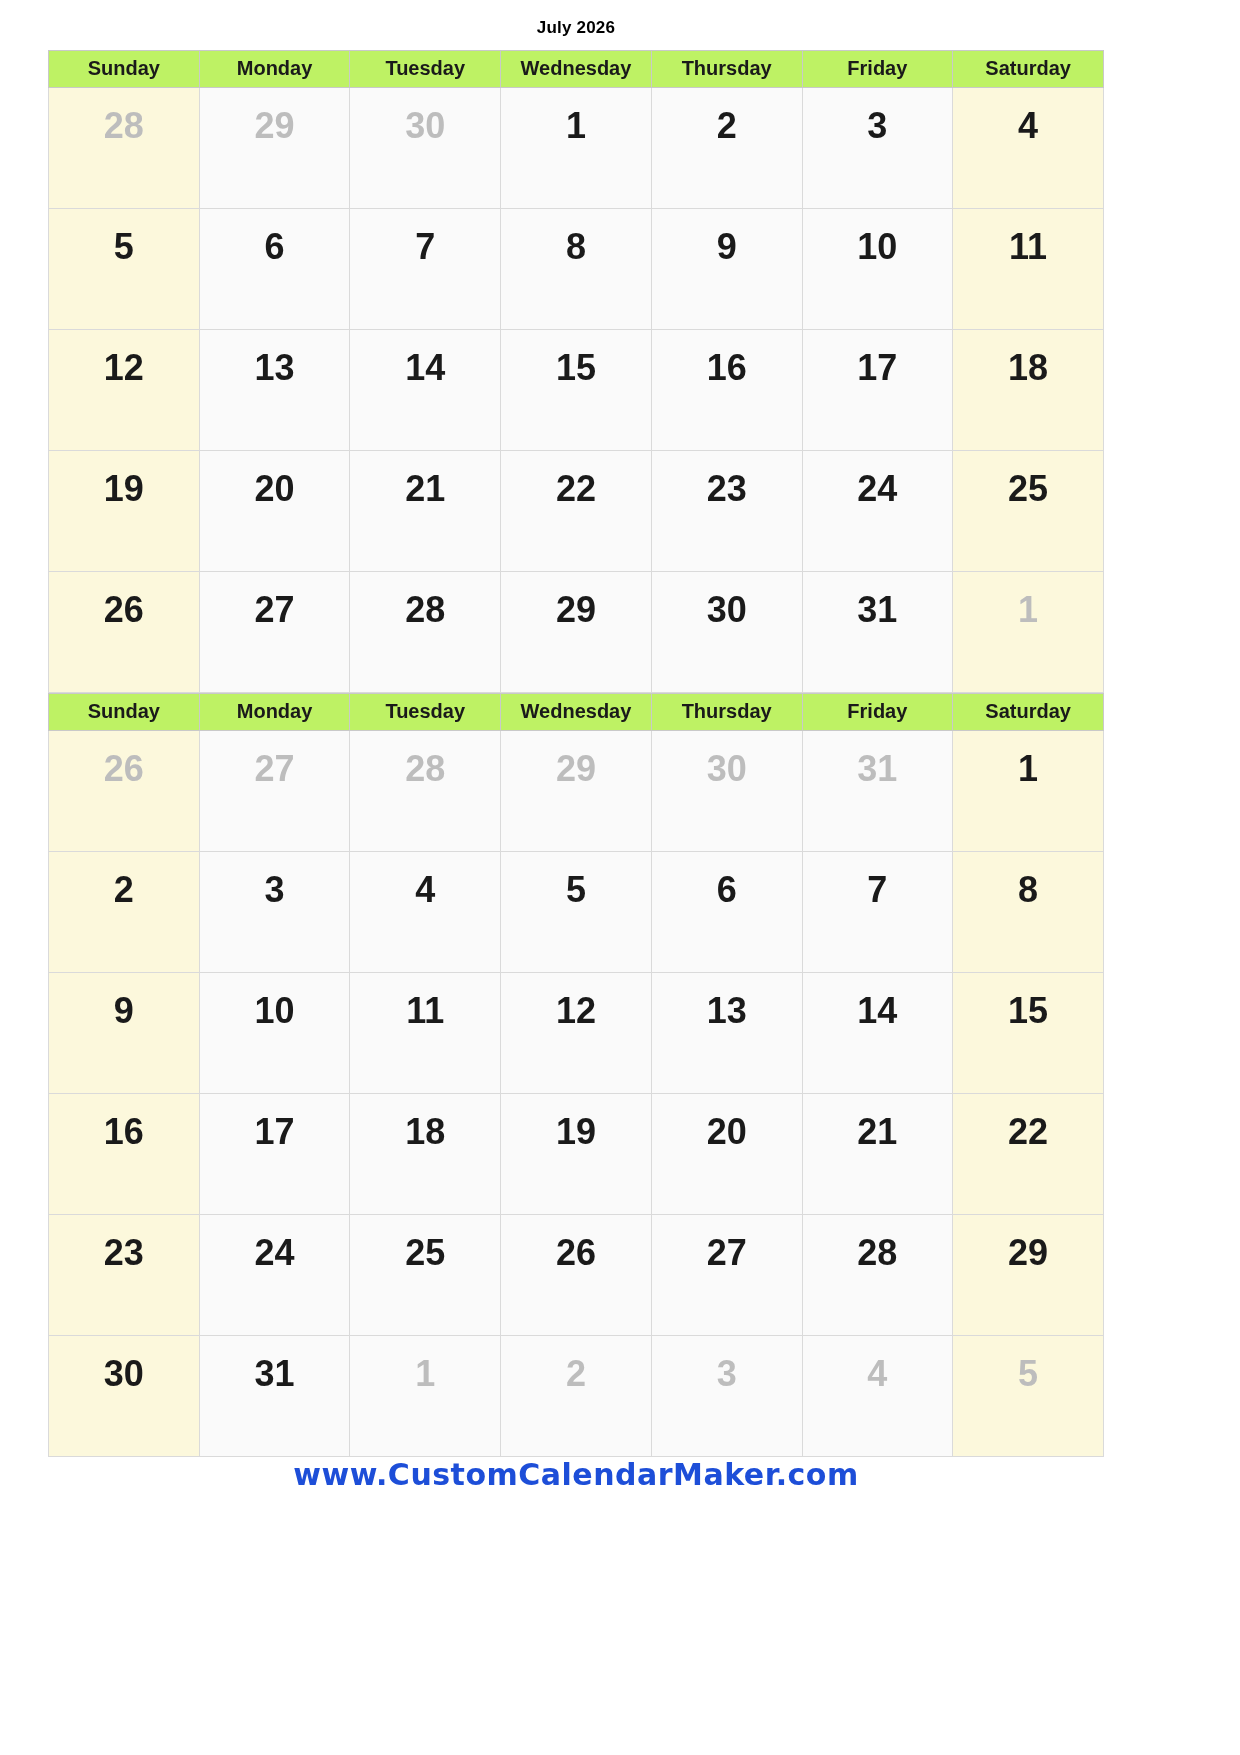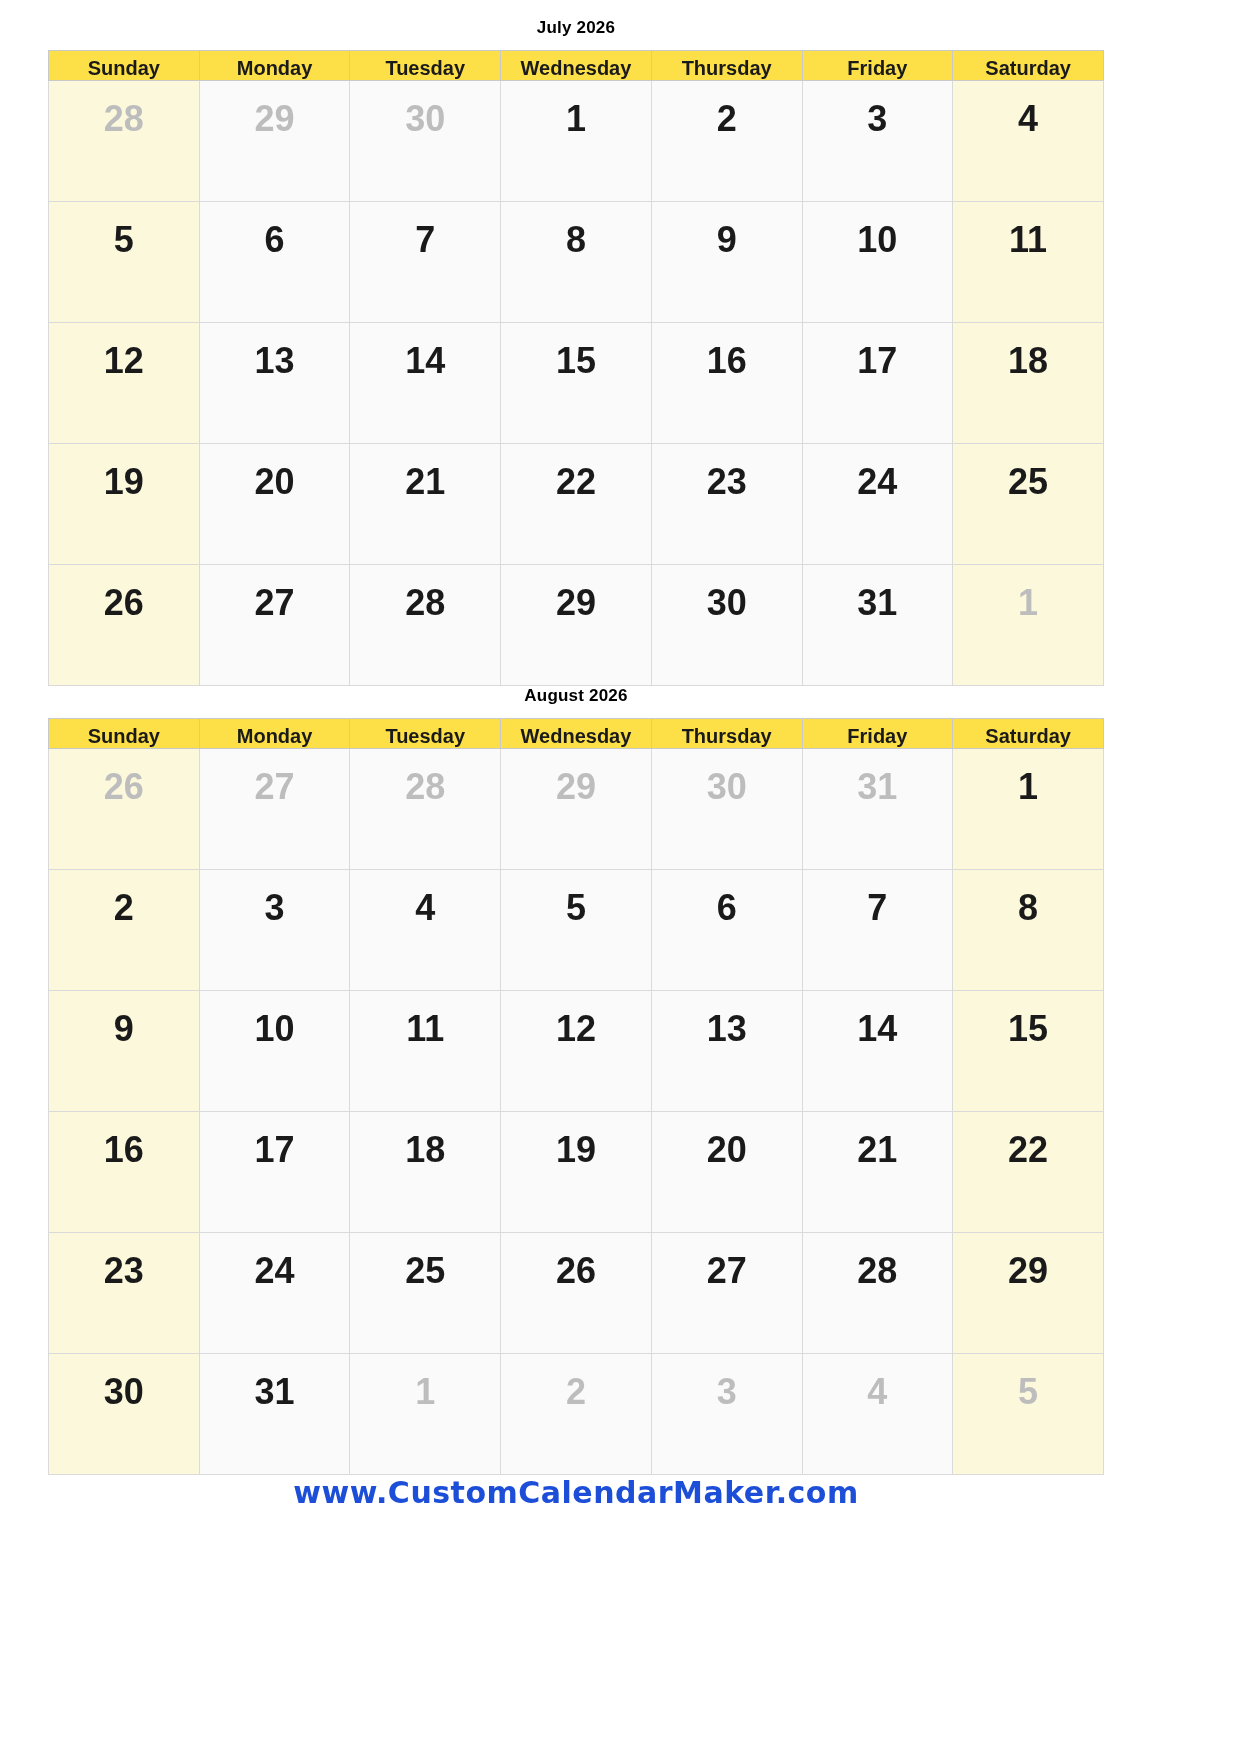"Sunday" table.cal th { background: #fde047 -> #bef264; padding: 6px 0 0 0 -> 6px 0 7px 0 }
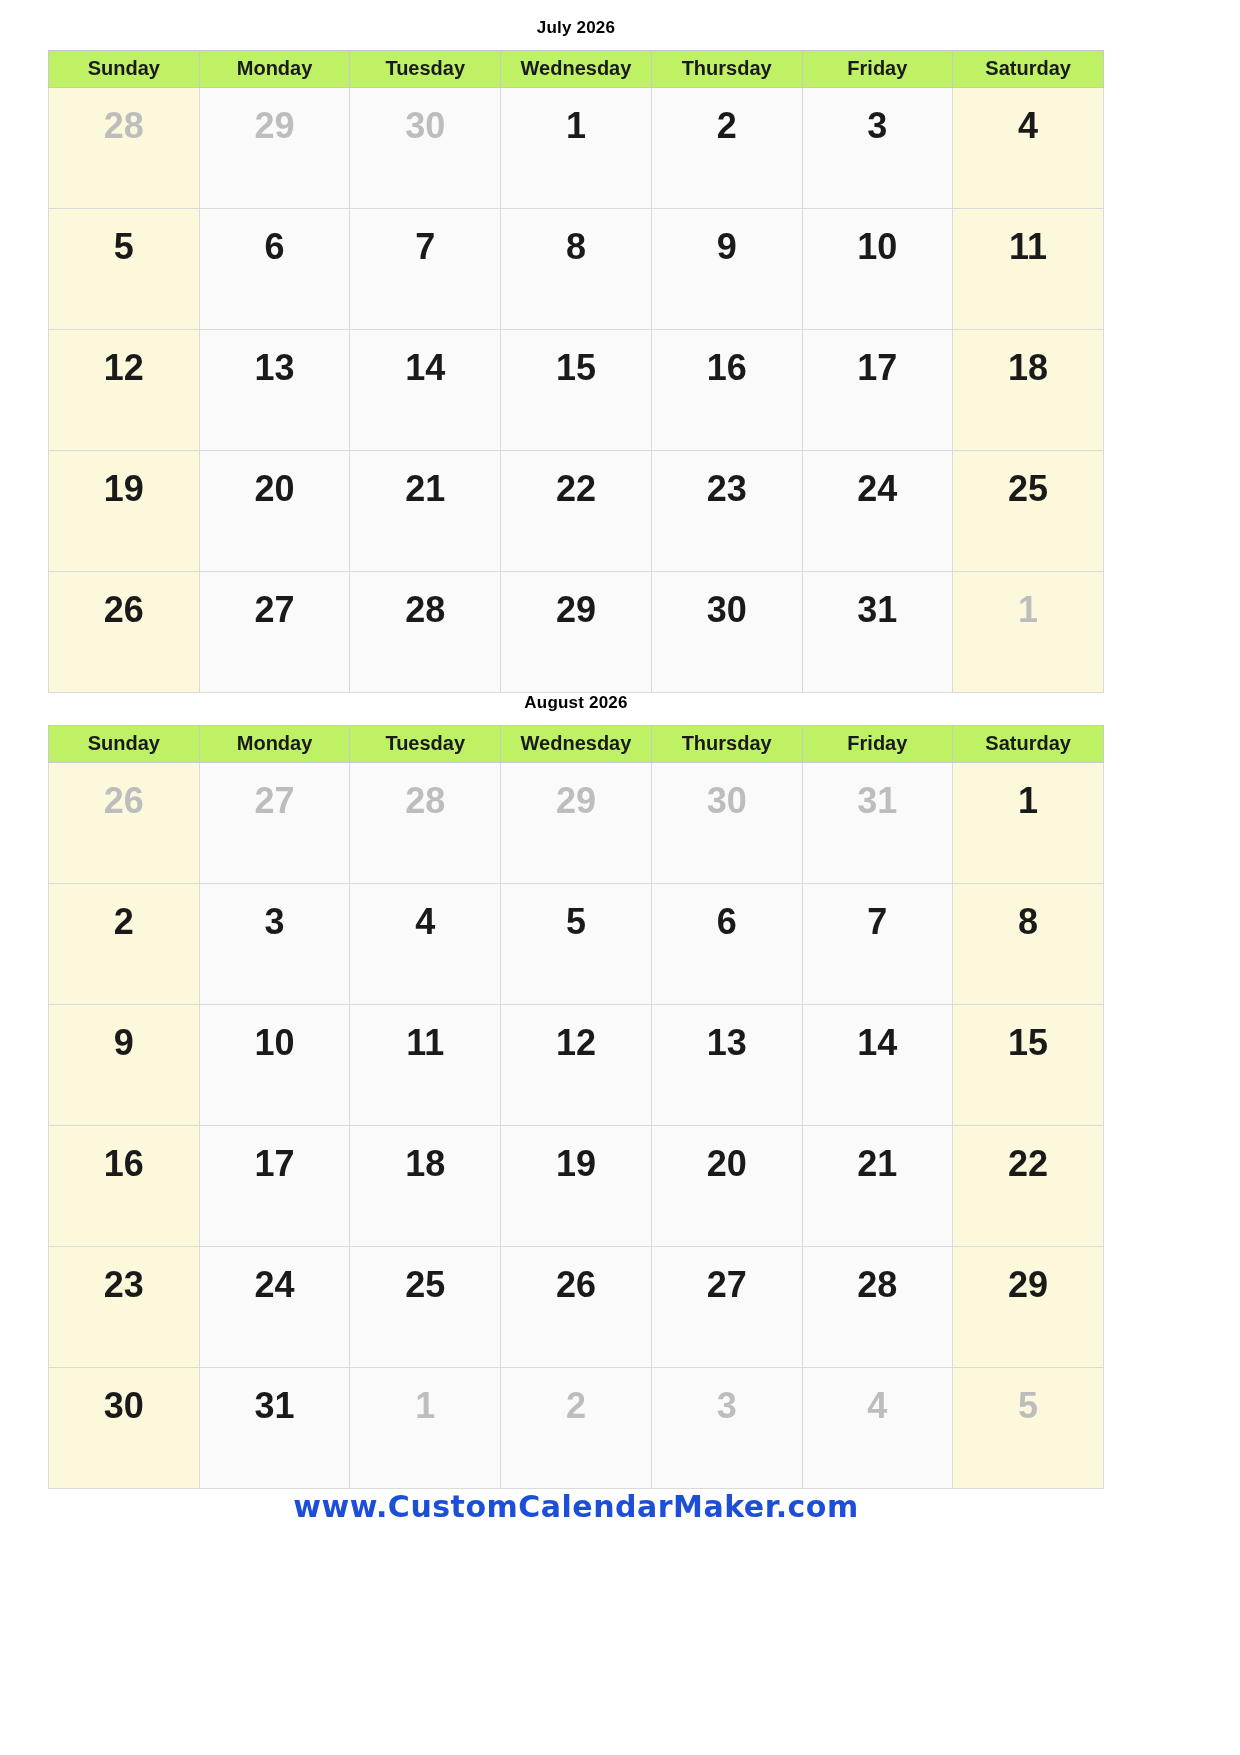"August 2026" div.month-title { html: <div>August 2026</div> -> none }
